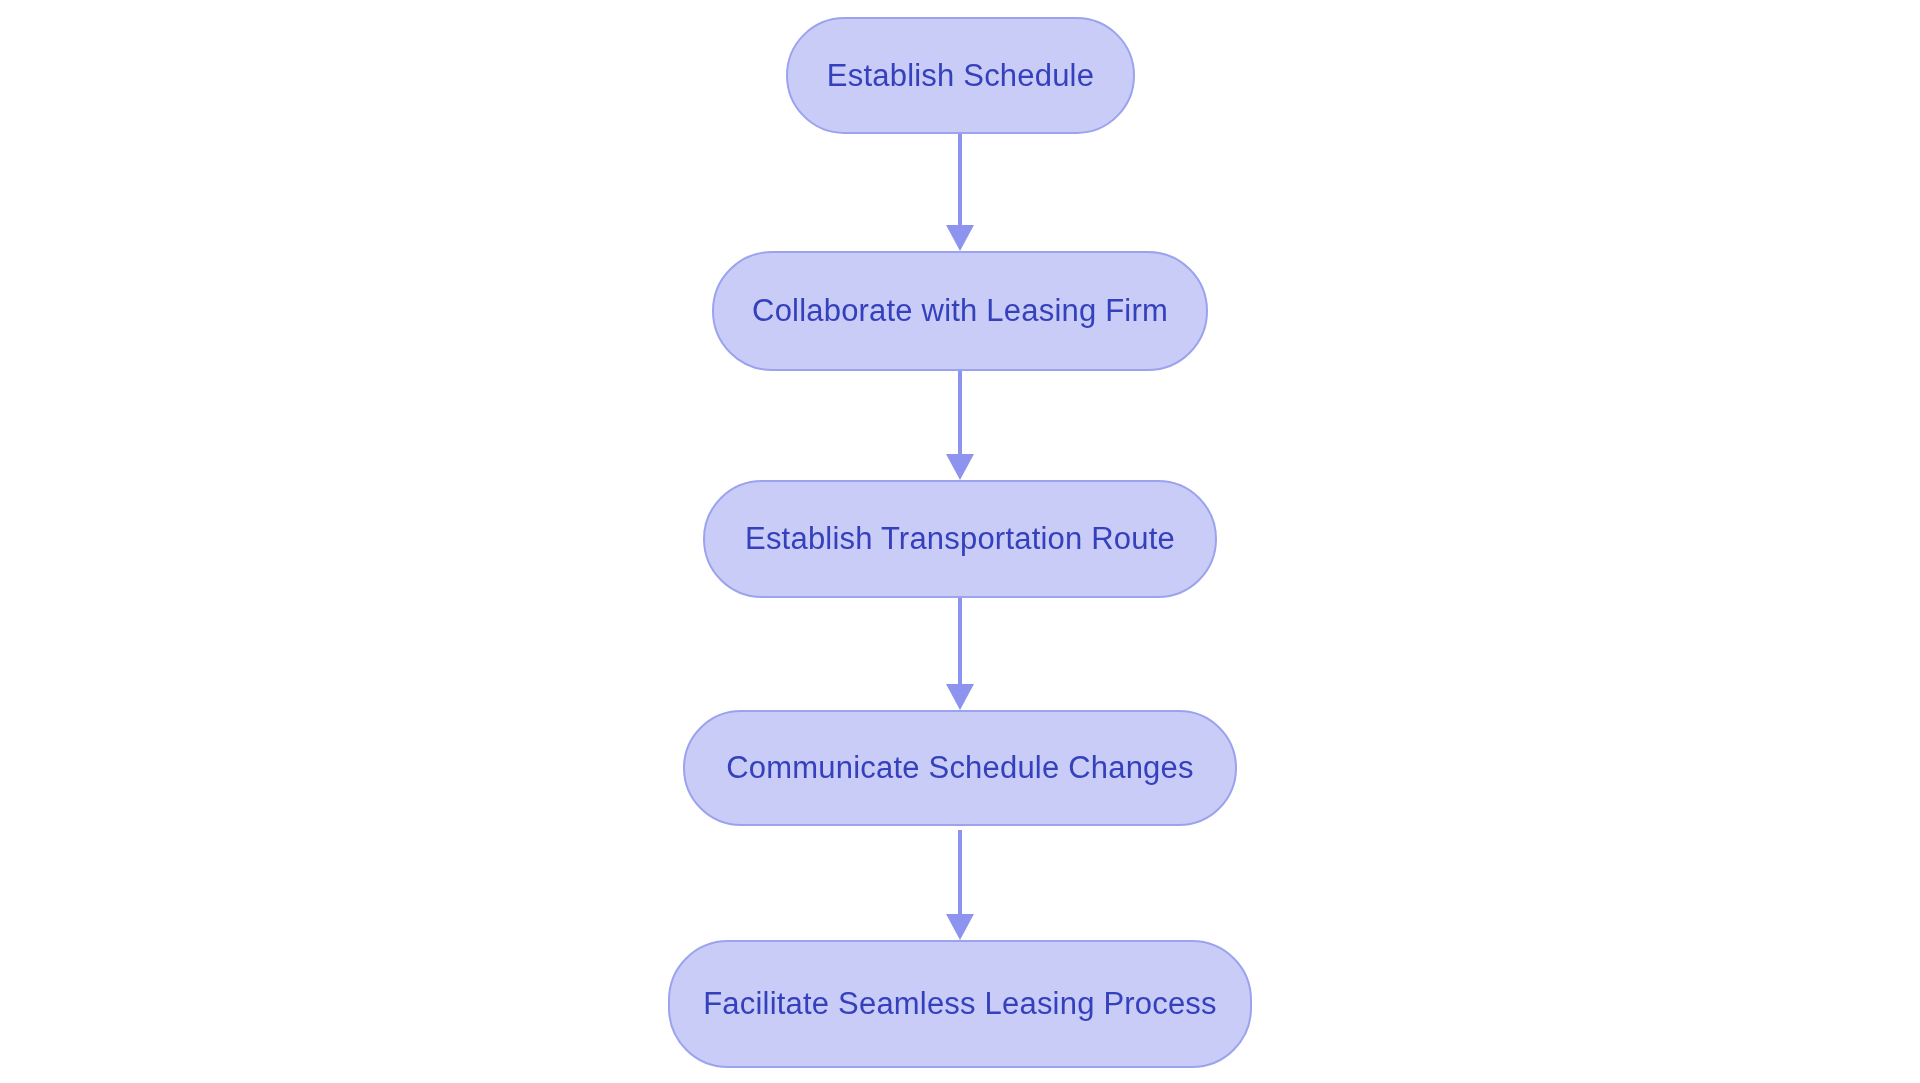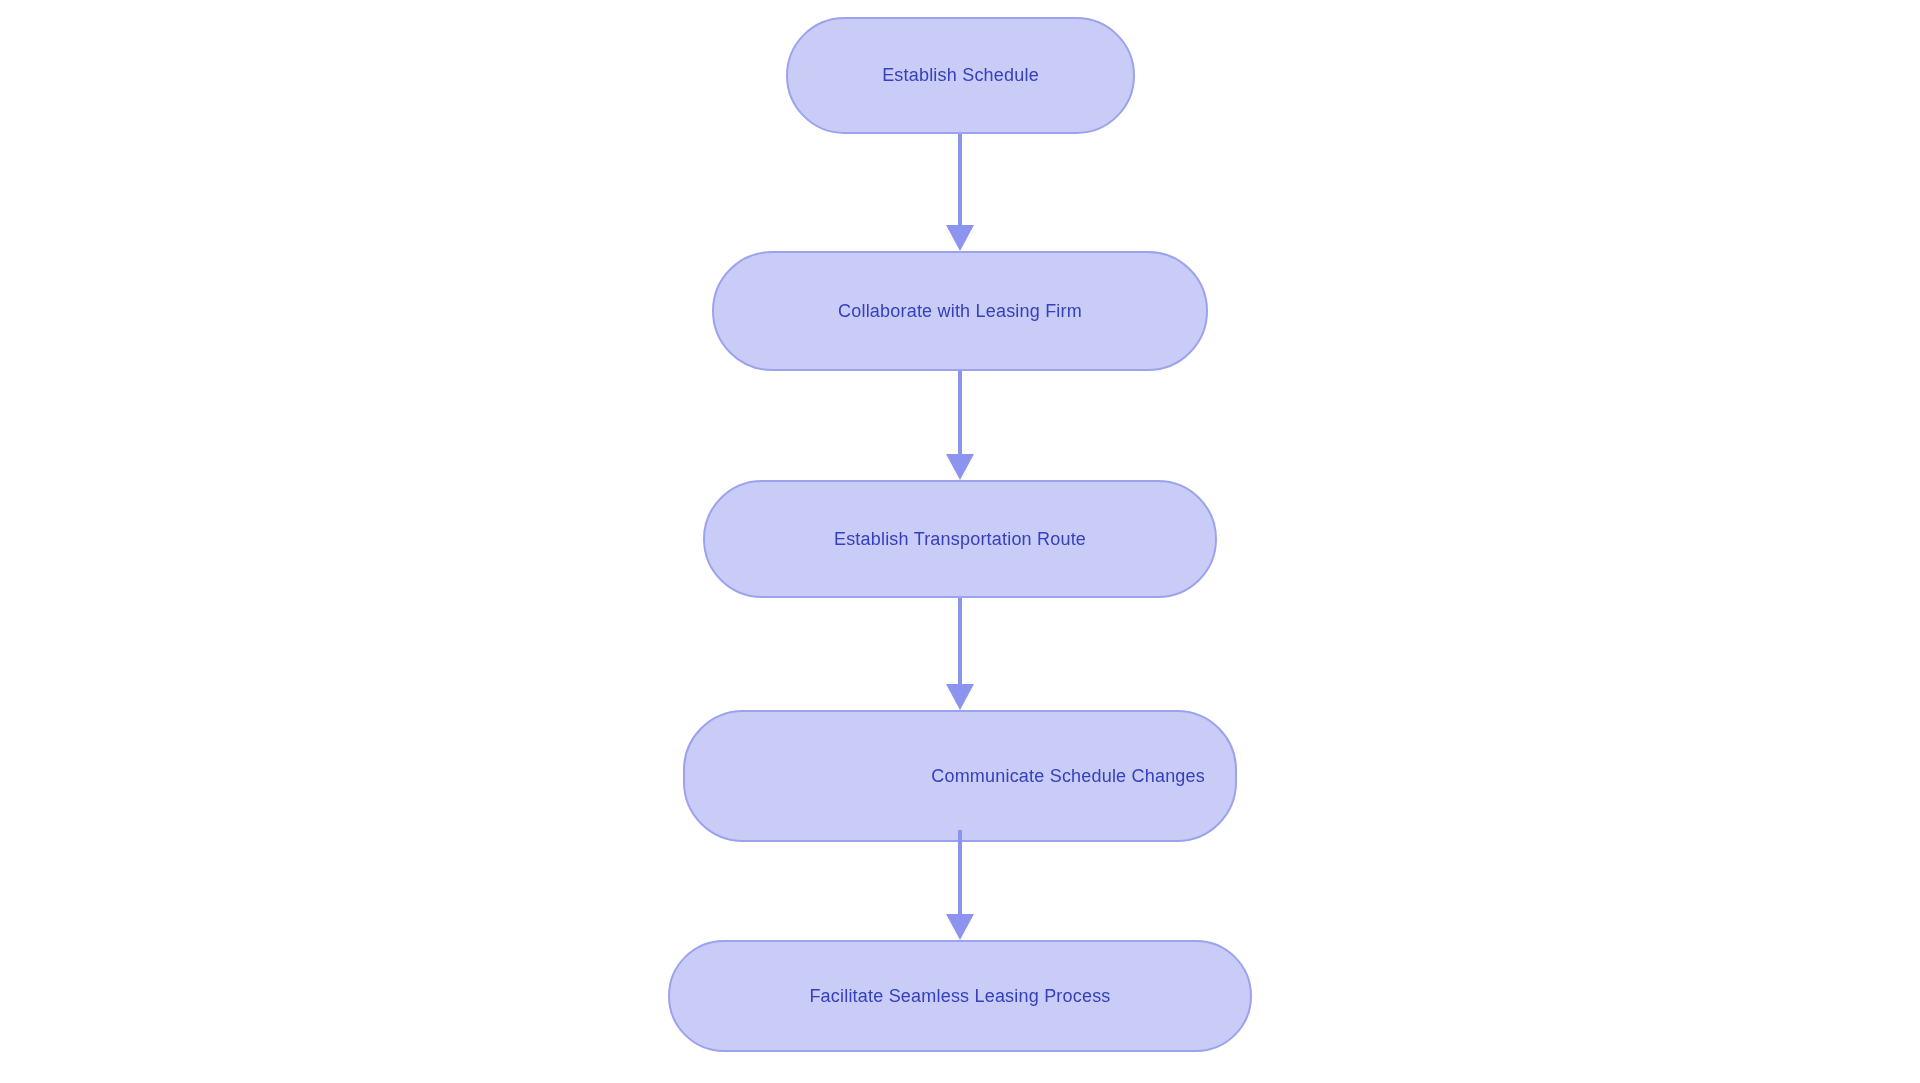"Establish Schedule" .node { font-size: 18px -> 31px }
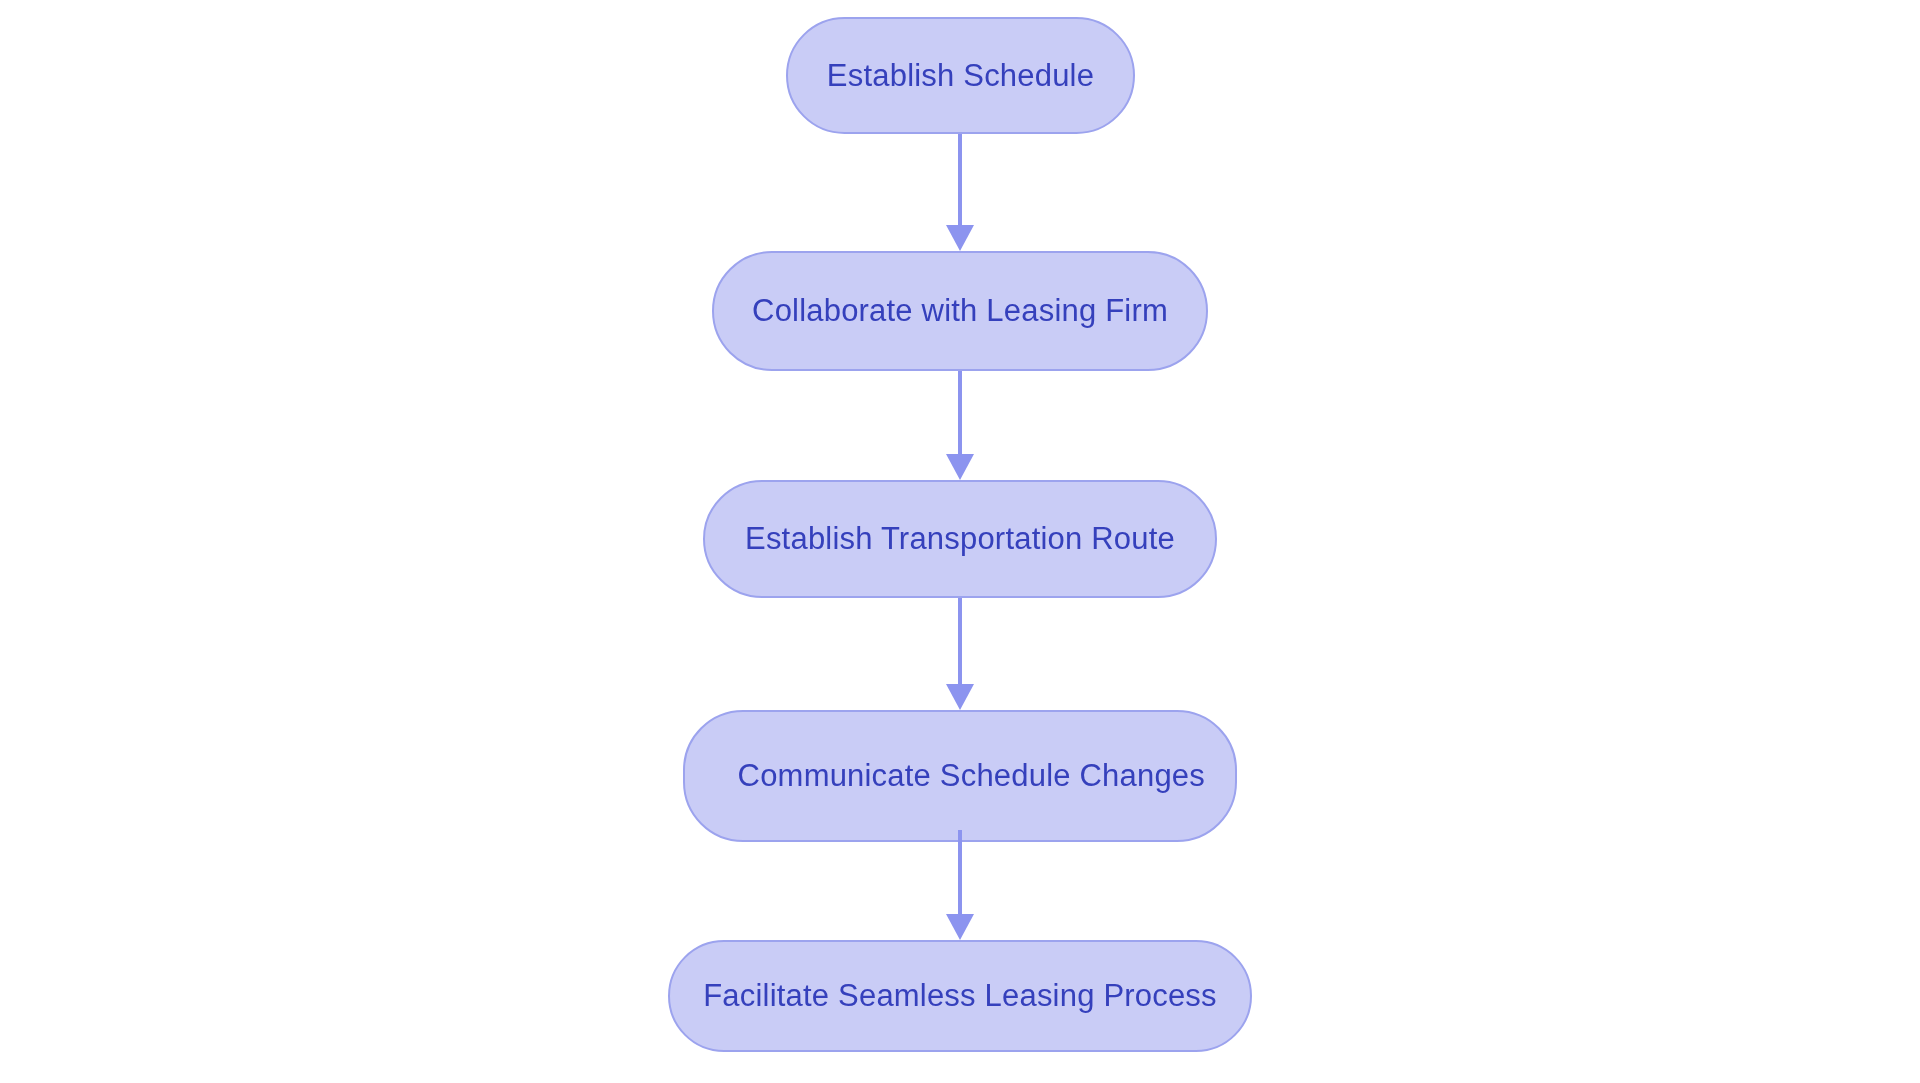"Communicate Schedule Changes" .n4 { height: 132px -> 116px; justify-content: flex-end -> none }
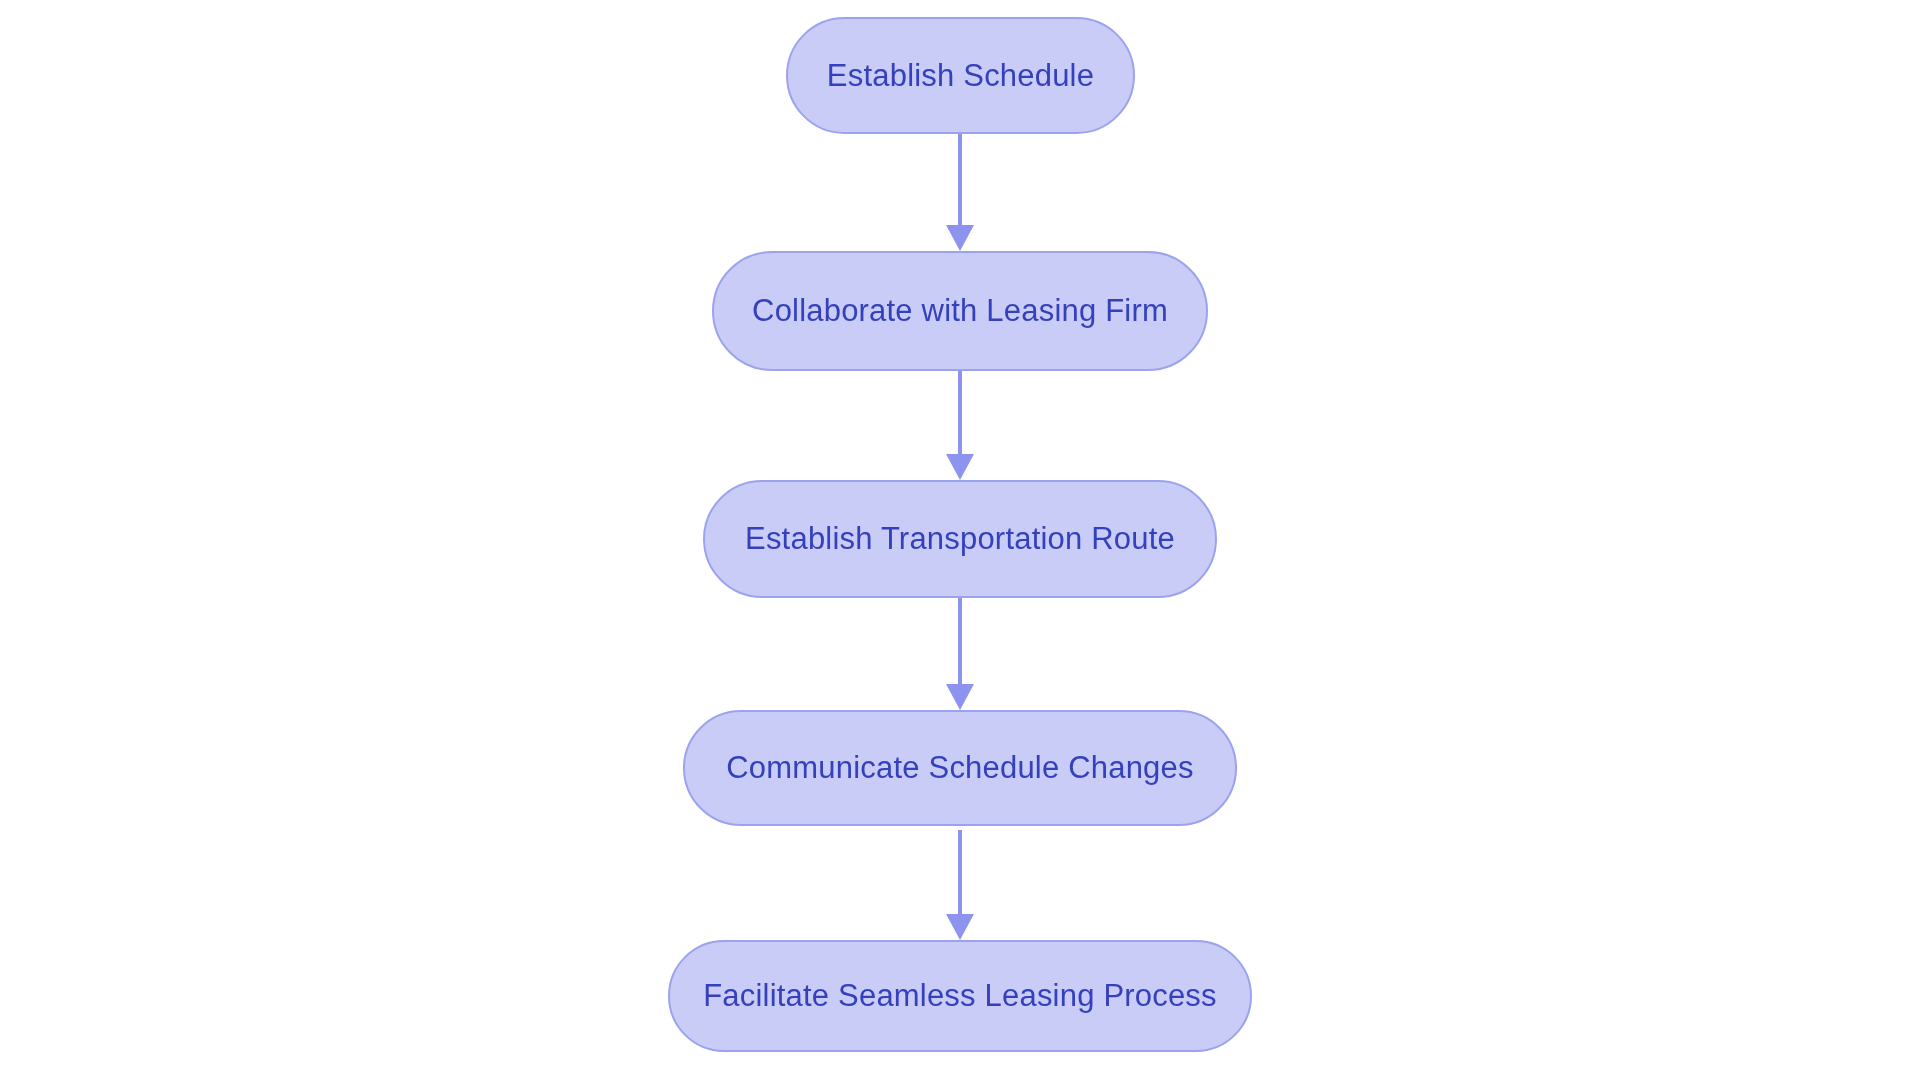"Facilitate Seamless Leasing Process" .n5 { height: 112px -> 128px }
